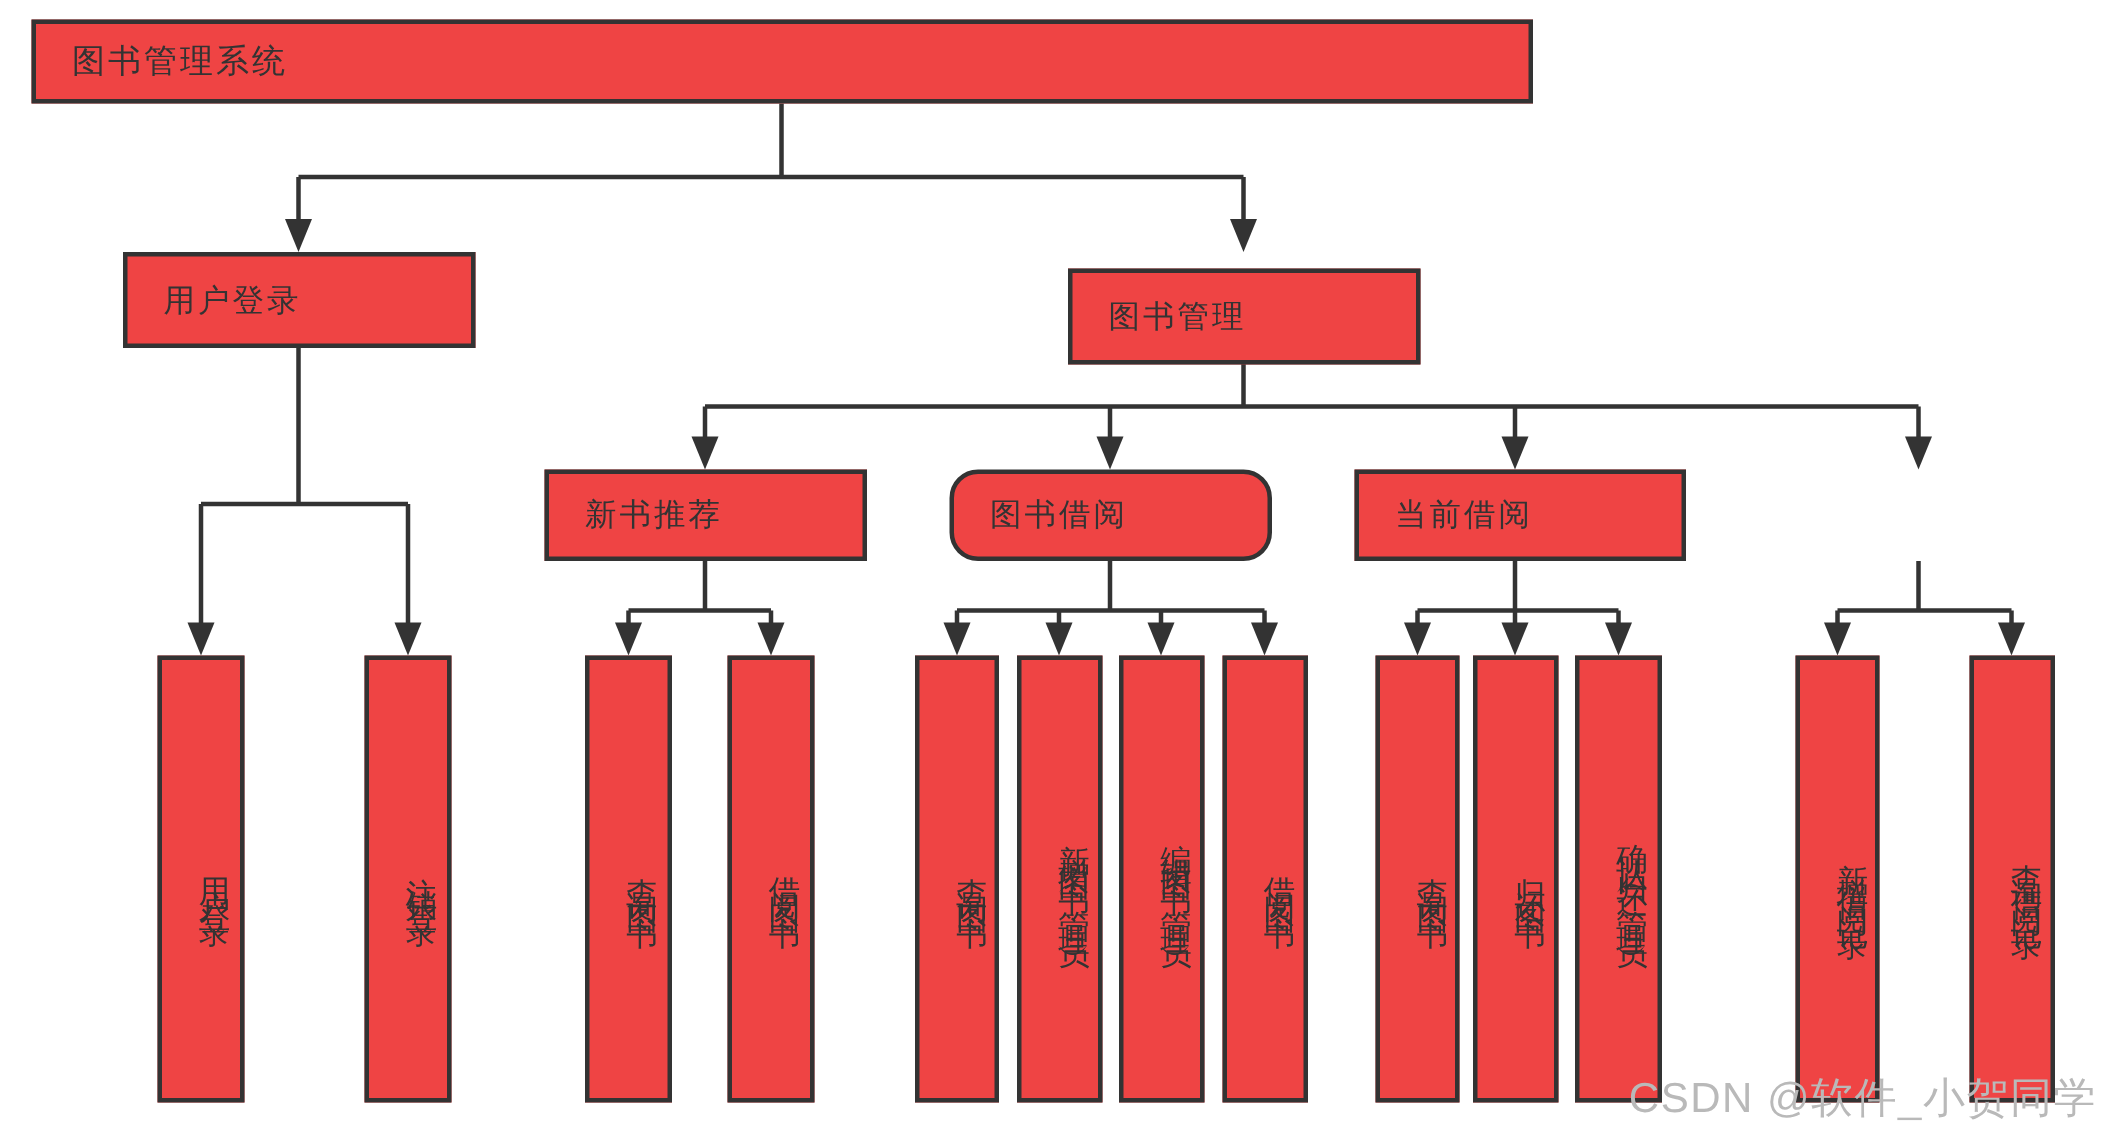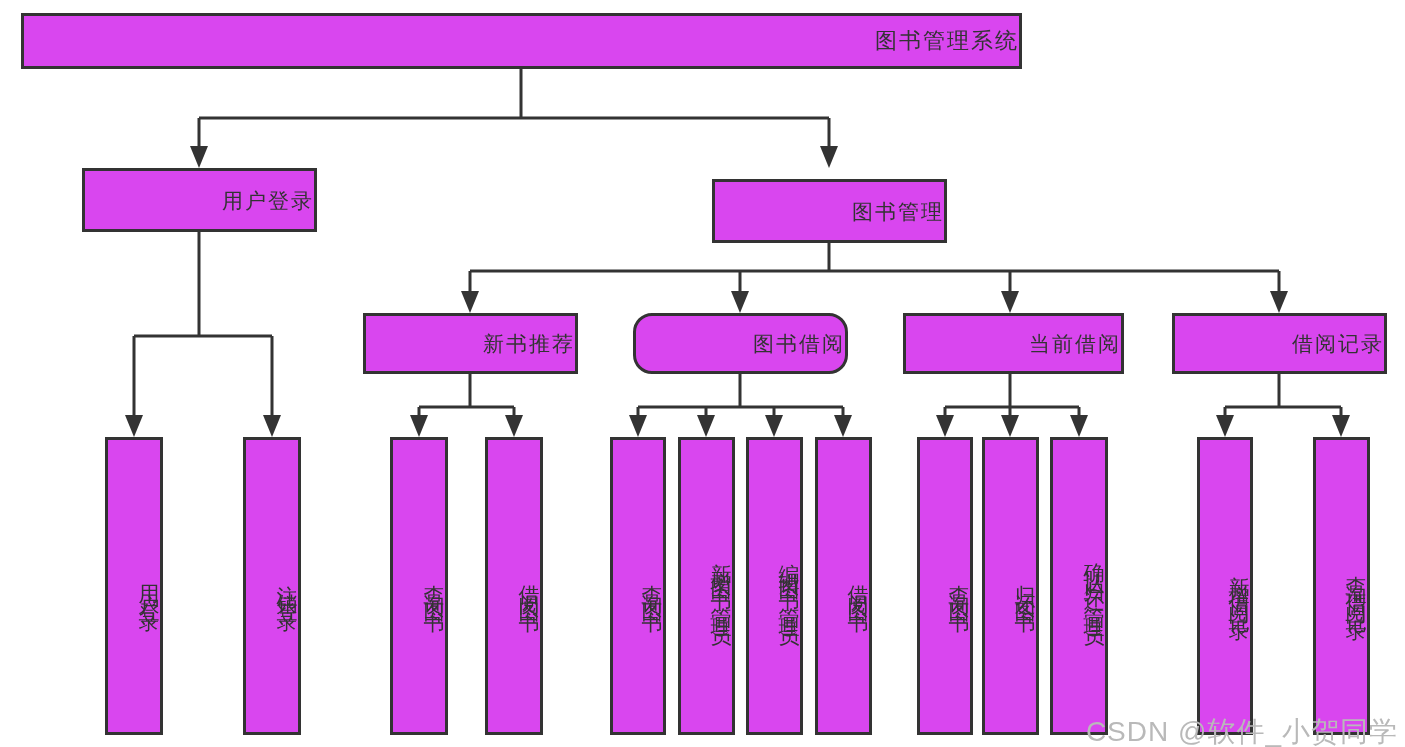"图书管理系统" .box { background: #d946ef -> #ef4444; justify-content: flex-end -> flex-start }
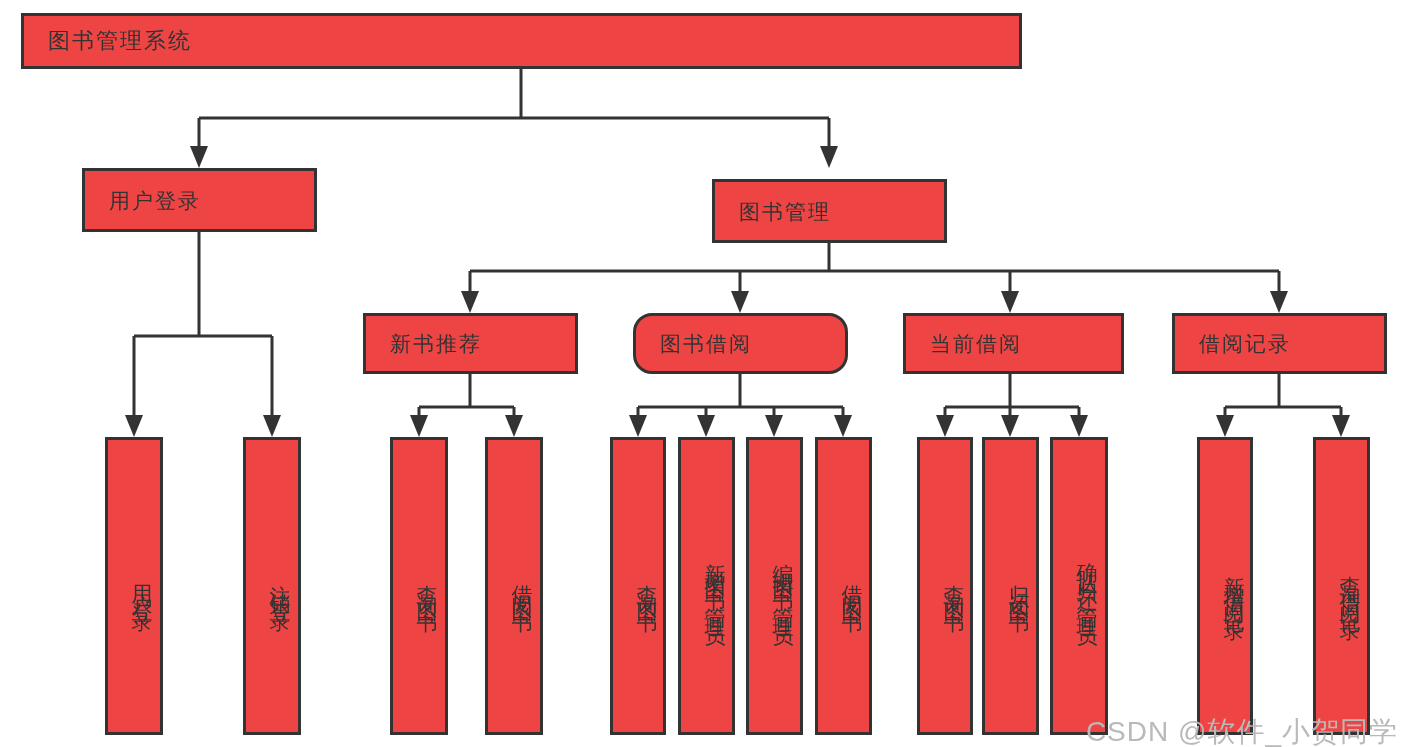"借阅记录" div.box { html: <div> <span>借阅记录</span> </div> -> none }
